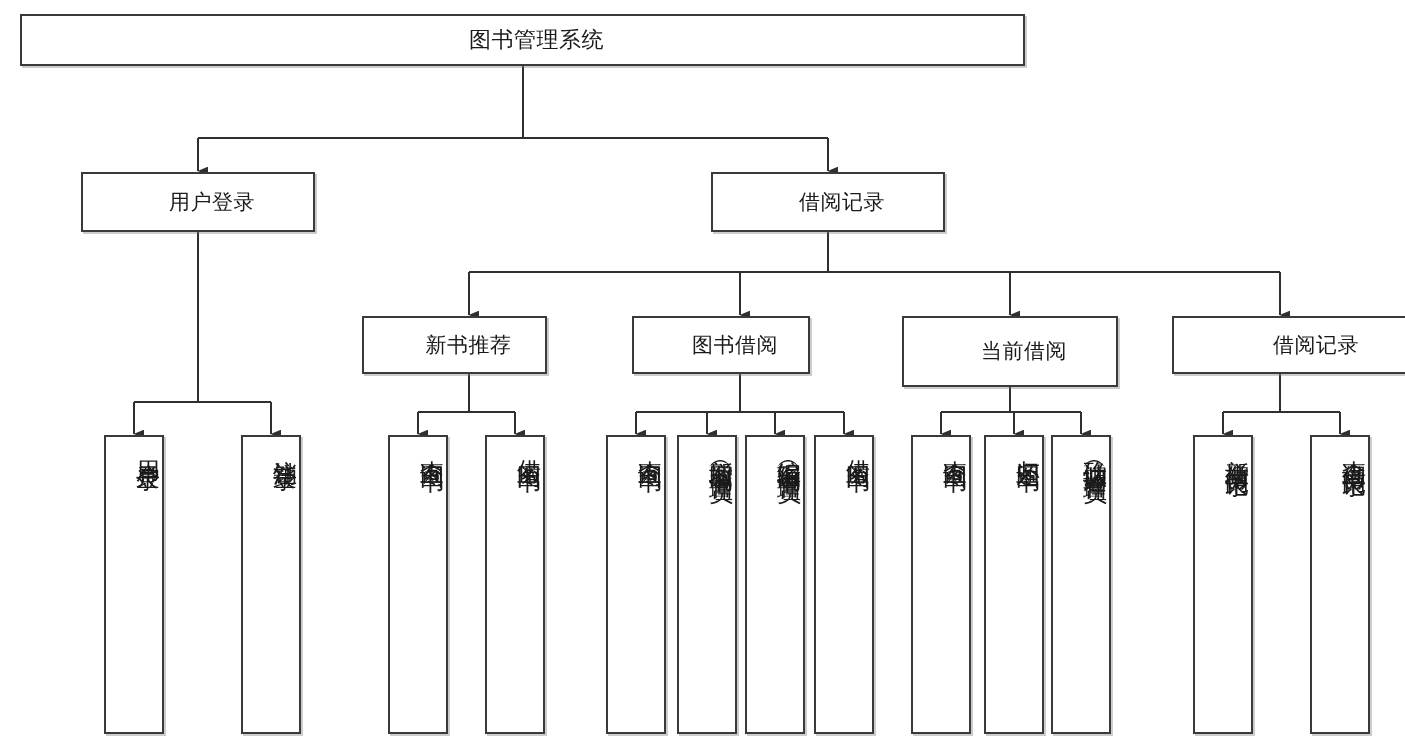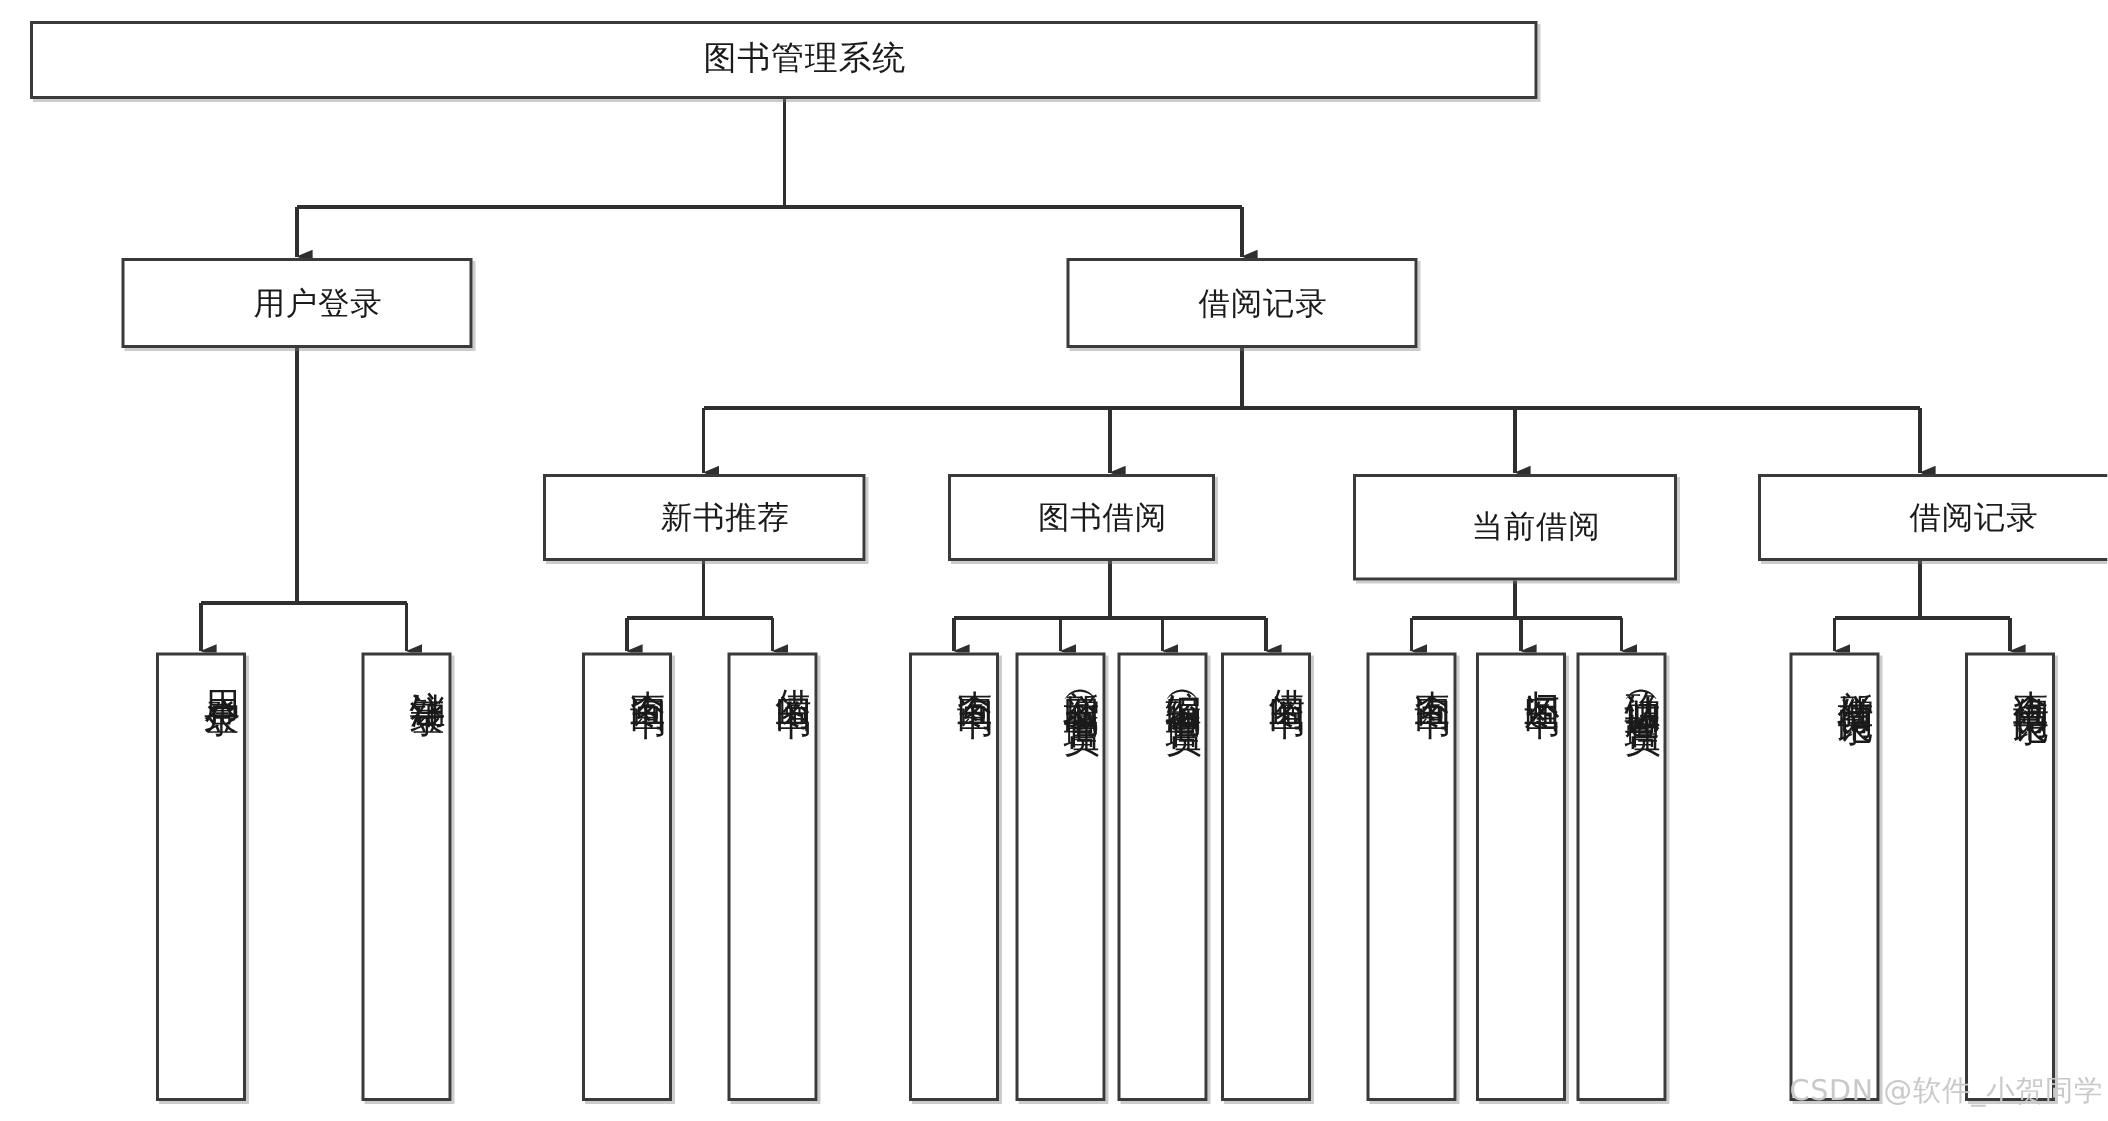"新书推荐" div.node { width: 215px -> 185px }
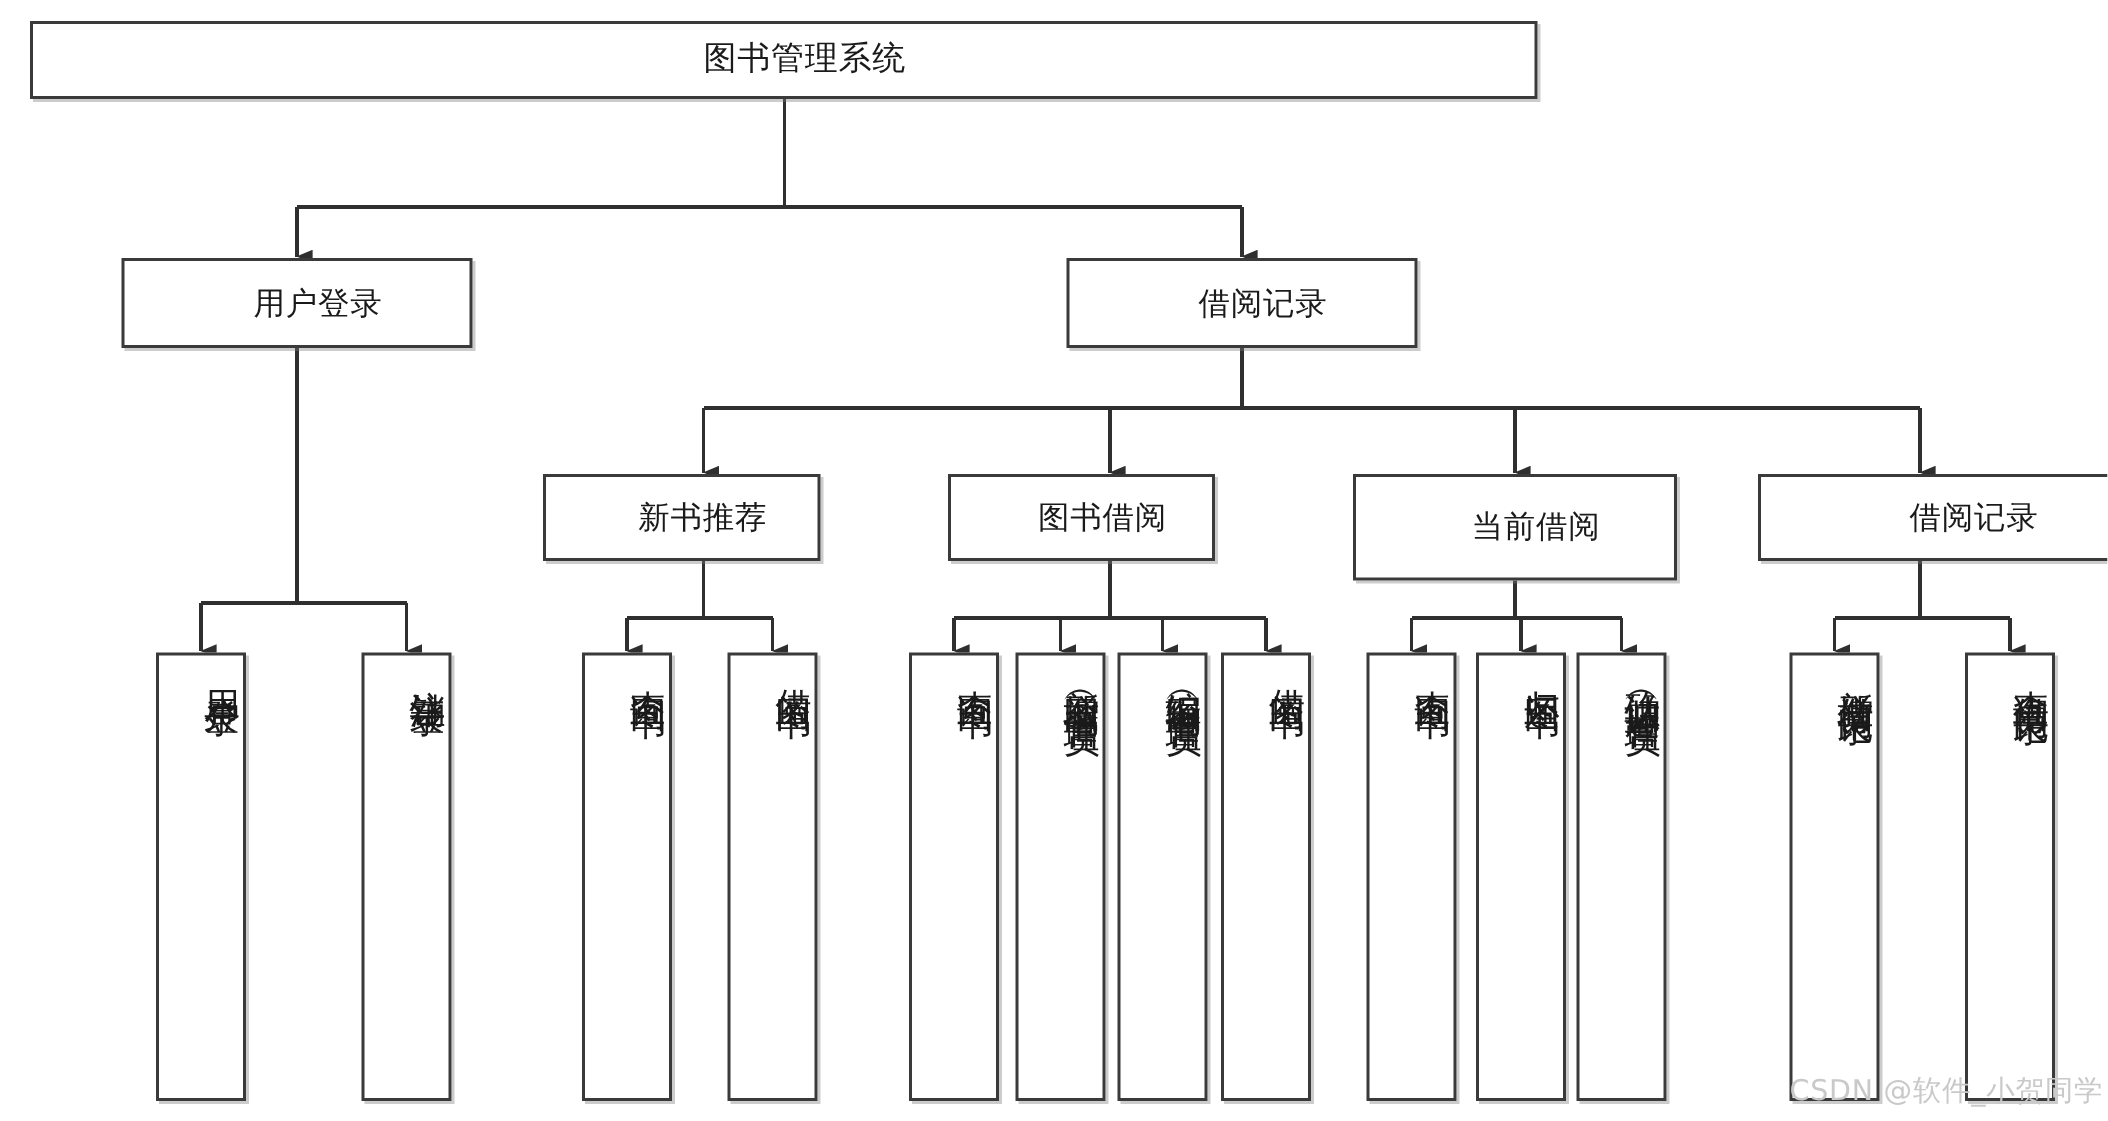"CSDN @软件_小贺同学" div.watermark { html: <div>CSDN @软件_小贺同学</div> -> none }
